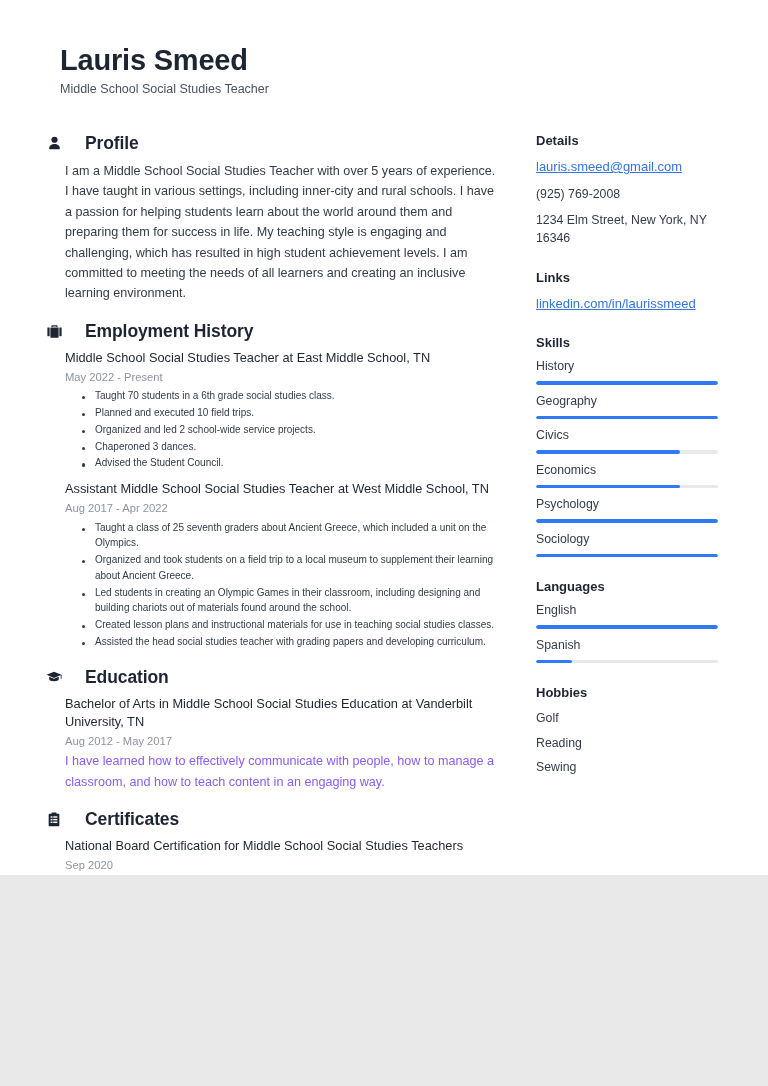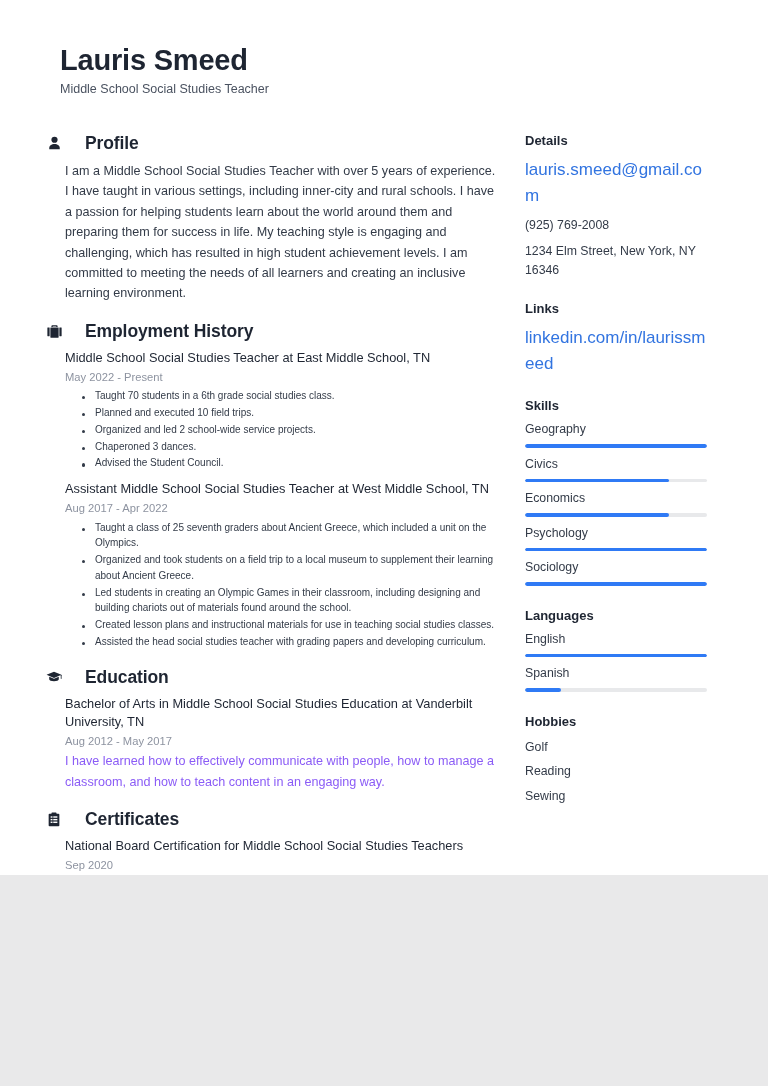"Details" .right-col { left: 517px -> 528px }
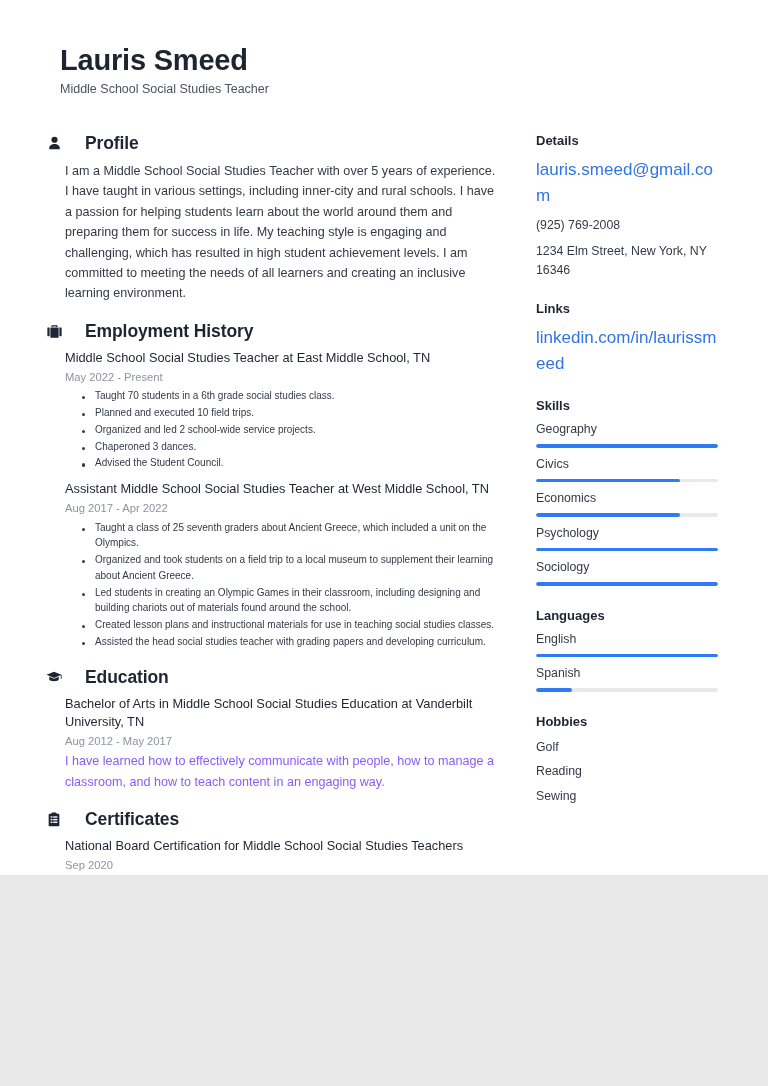"lauris.smeed@gmail.com" .side-link { font-size: 17px -> 13px; text-decoration: none -> underline }
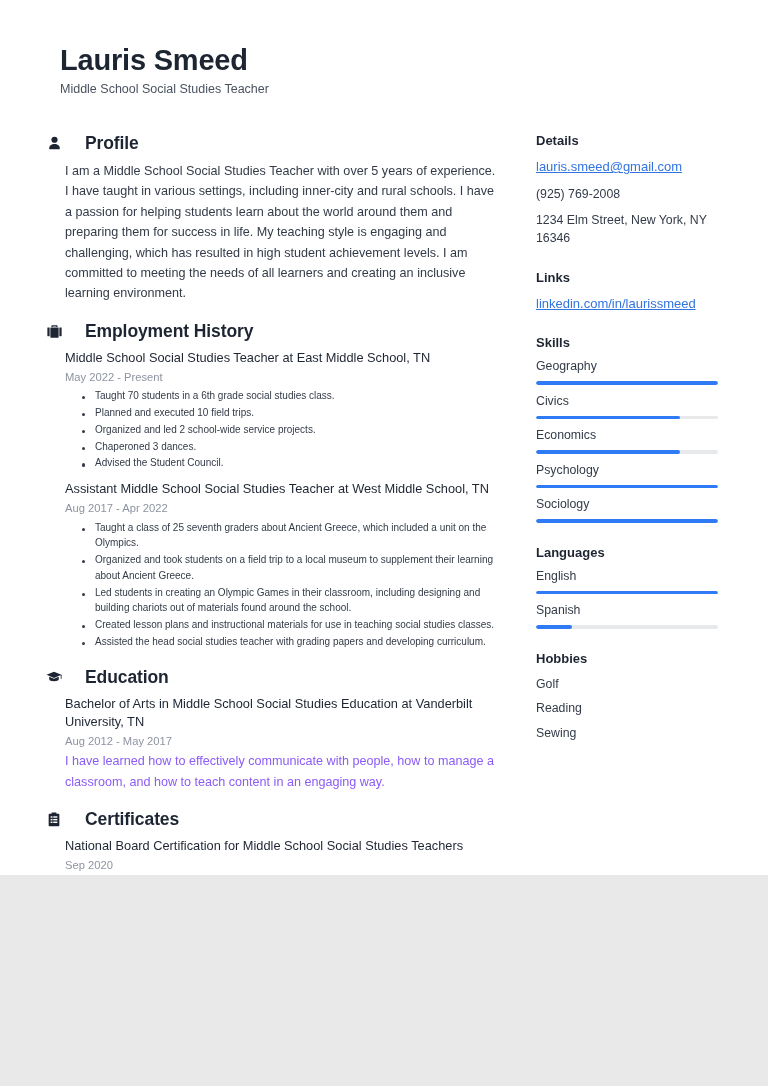"History" div.bar-item { html: none -> <div> <div>History</div> <div> <div></div> </div> </div> }
